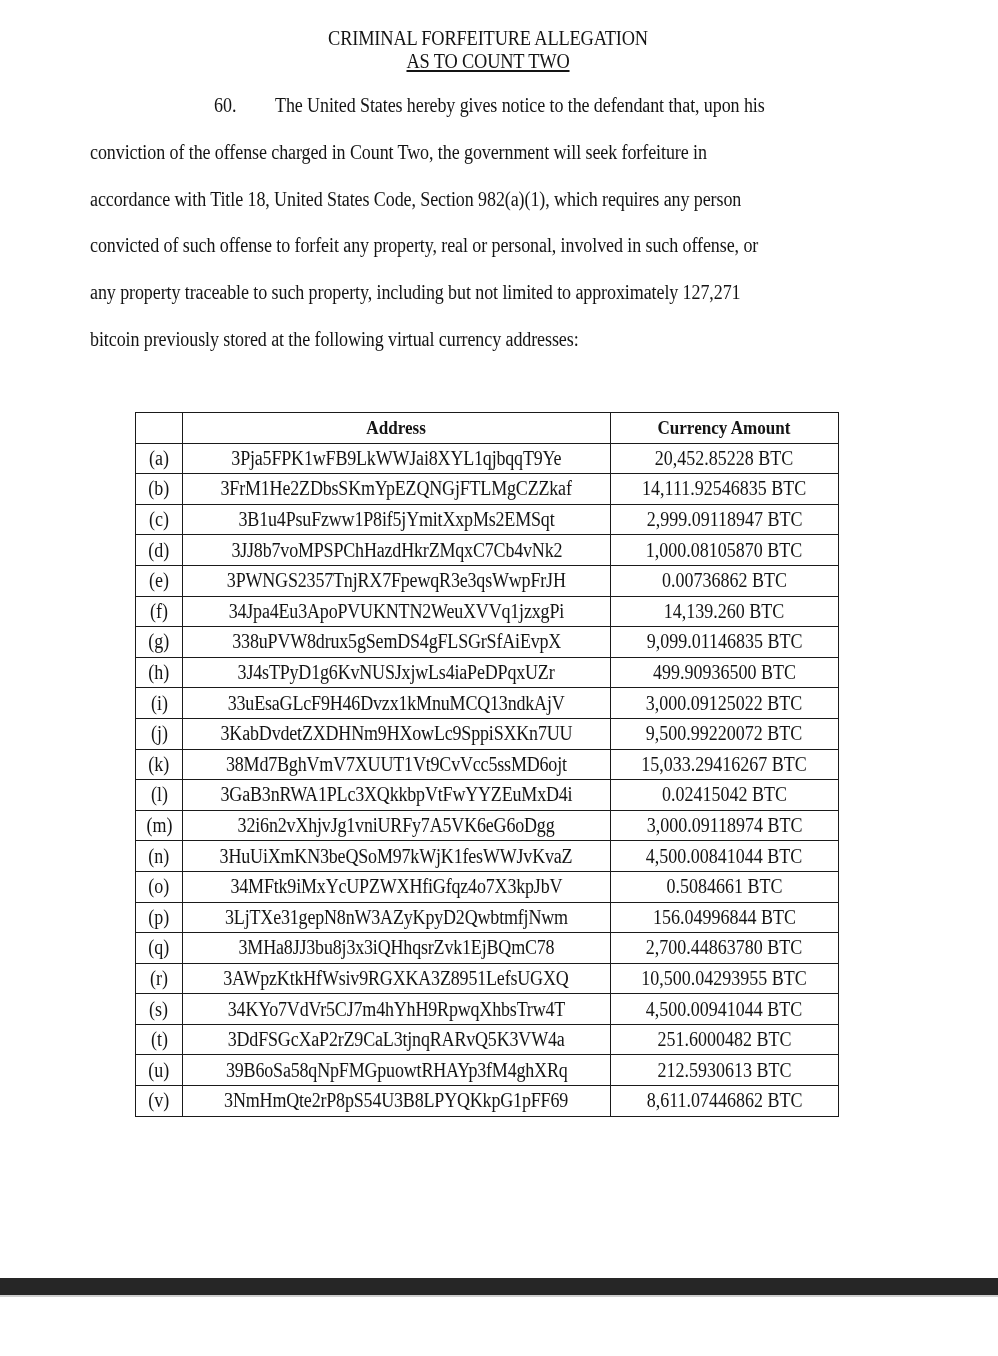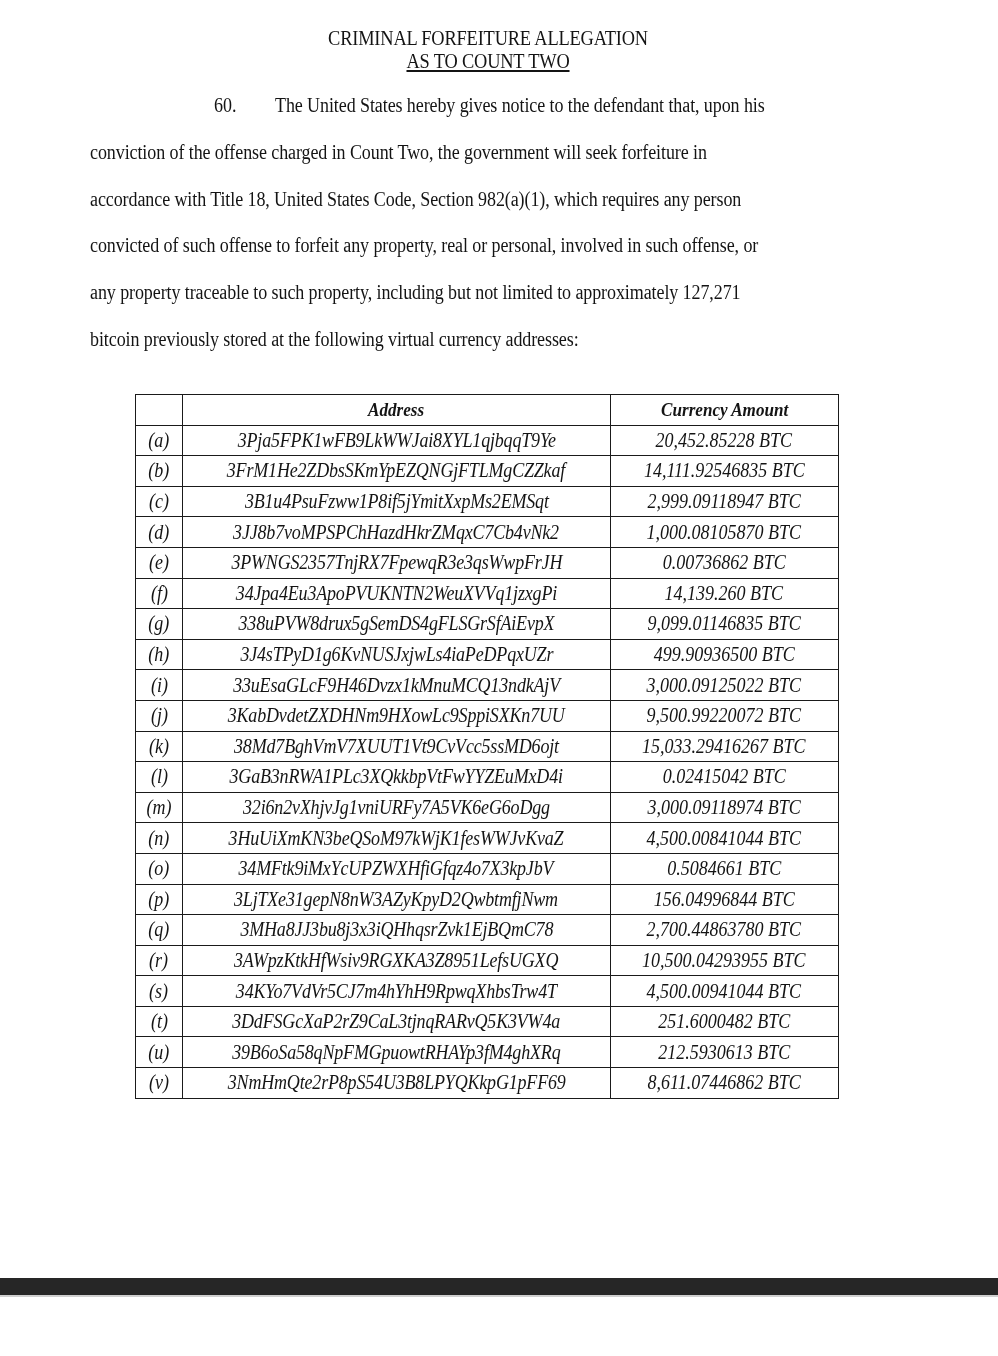"Address" table.addr-table { font-style: italic -> none; top: 394px -> 412px }
